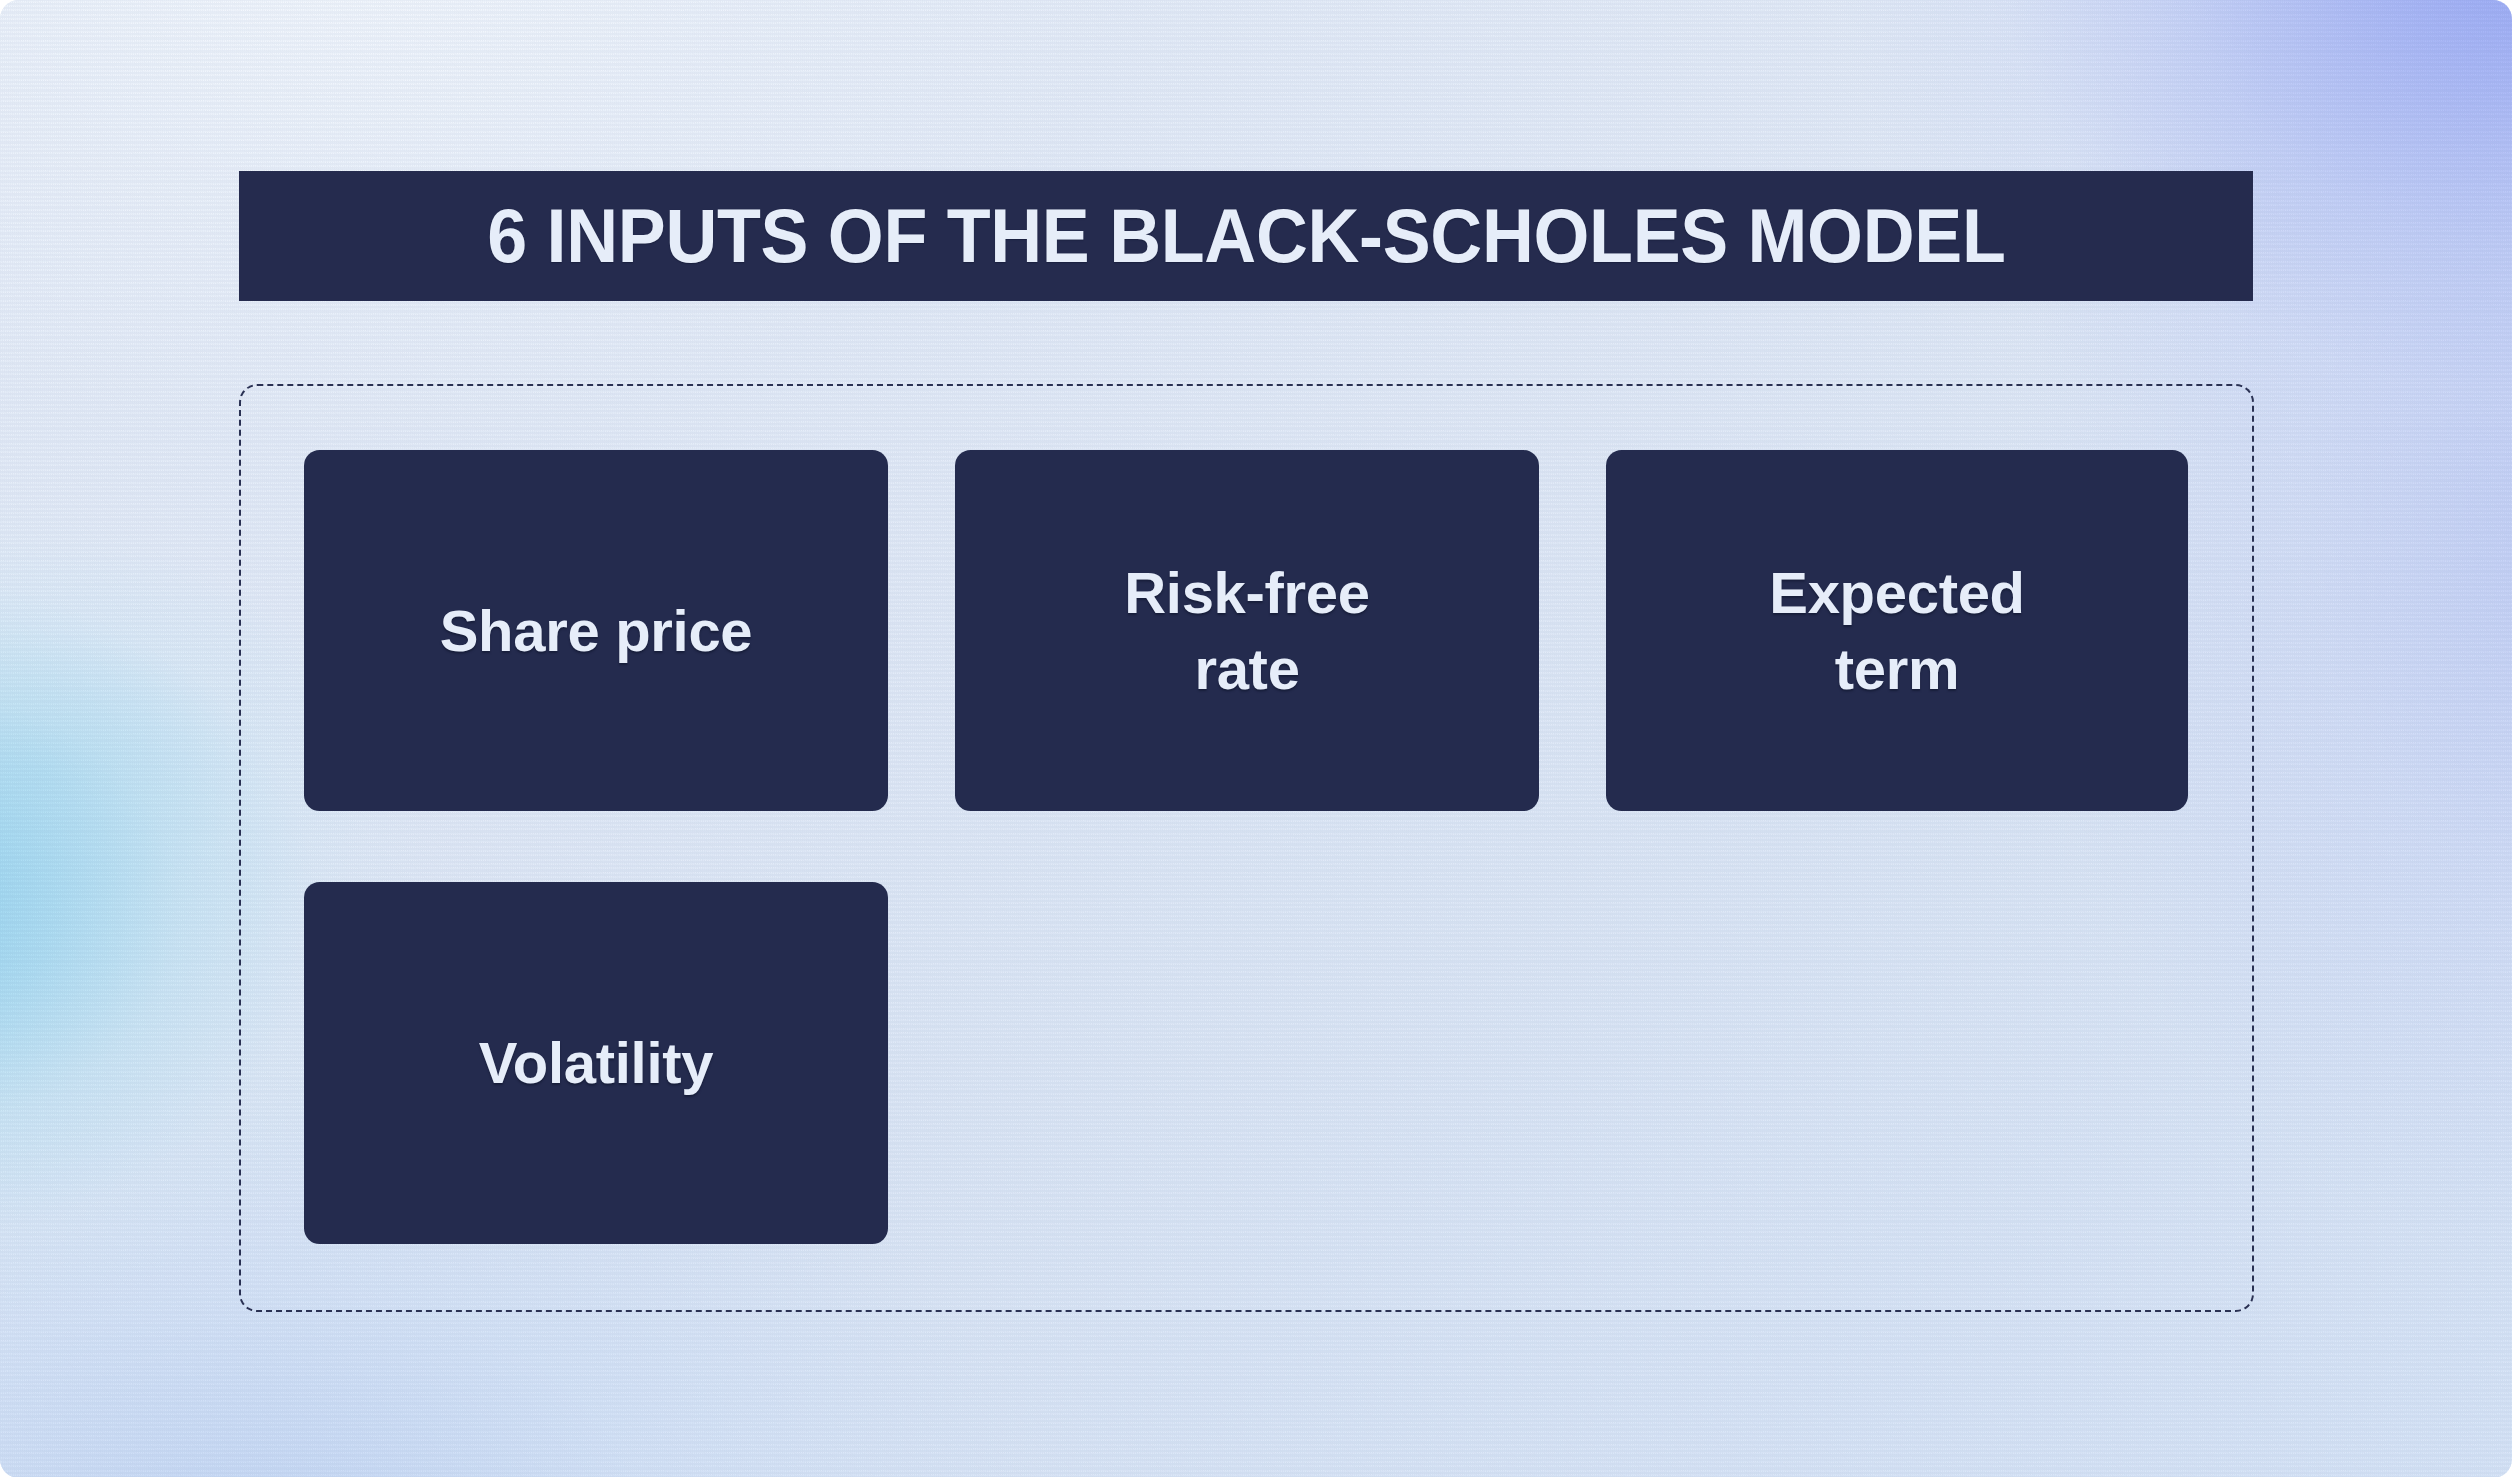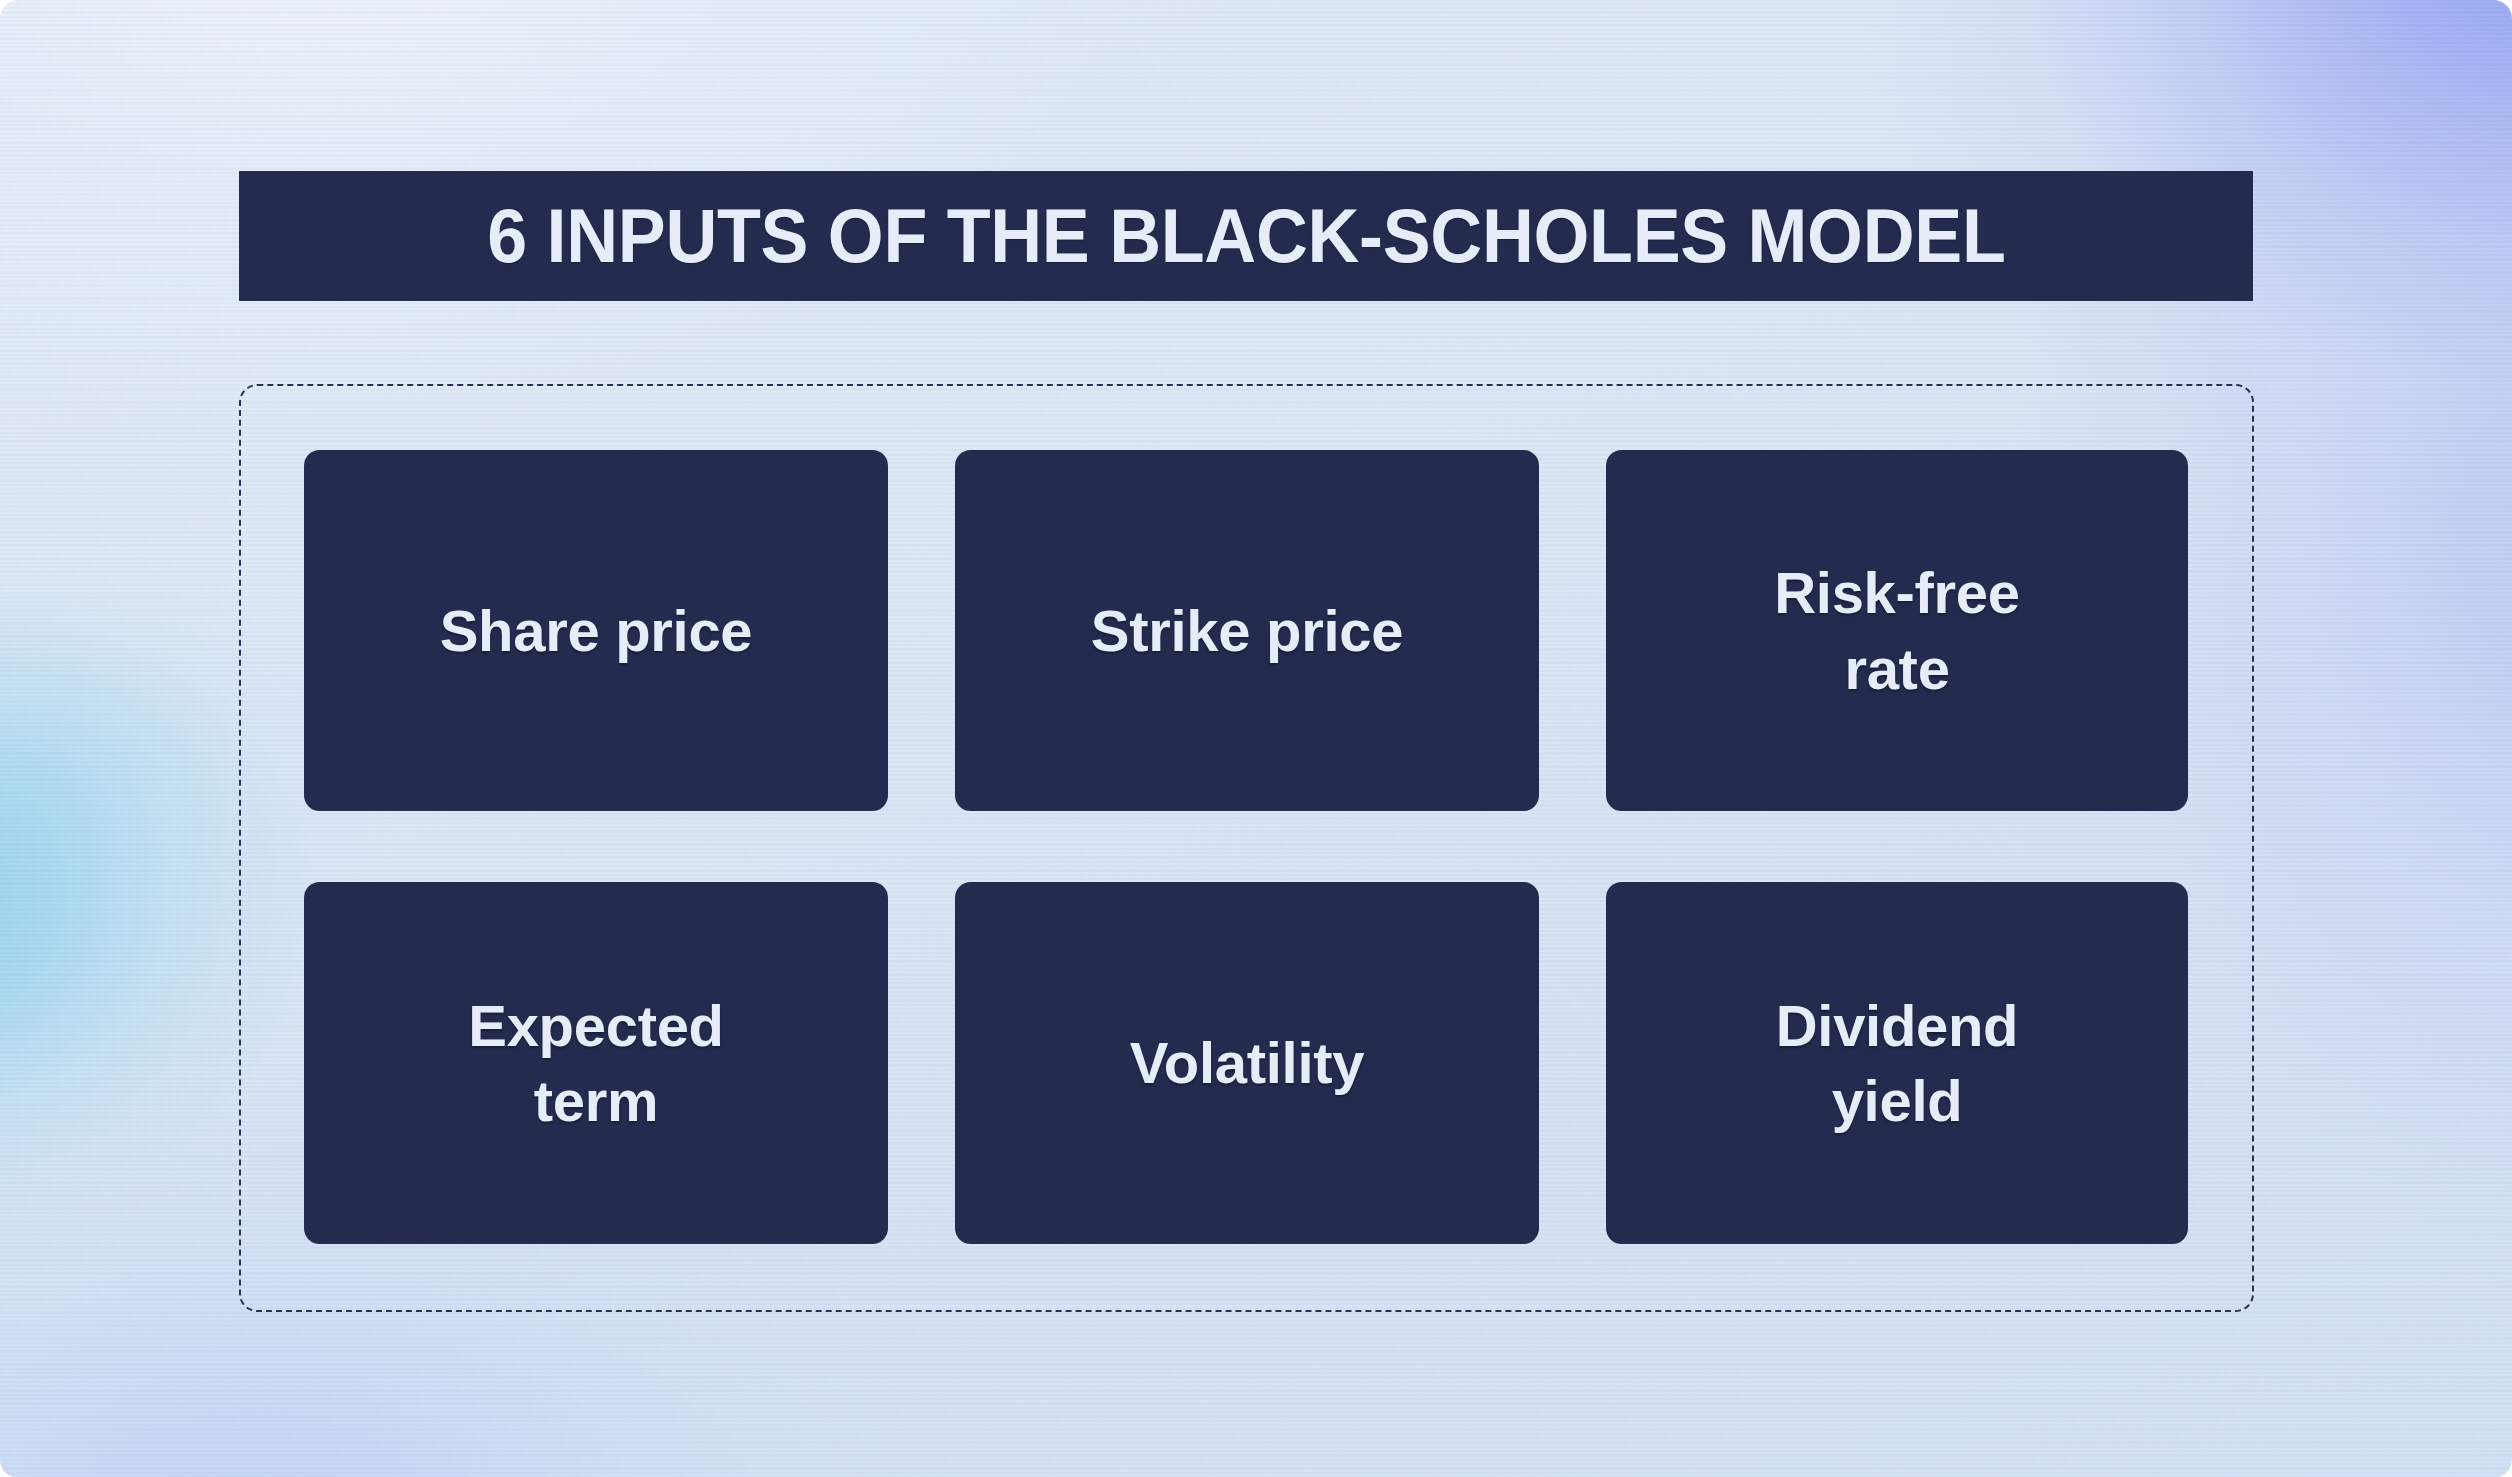"Strike price" div.card { html: <div> <span>Strike price</span> </div> -> none }
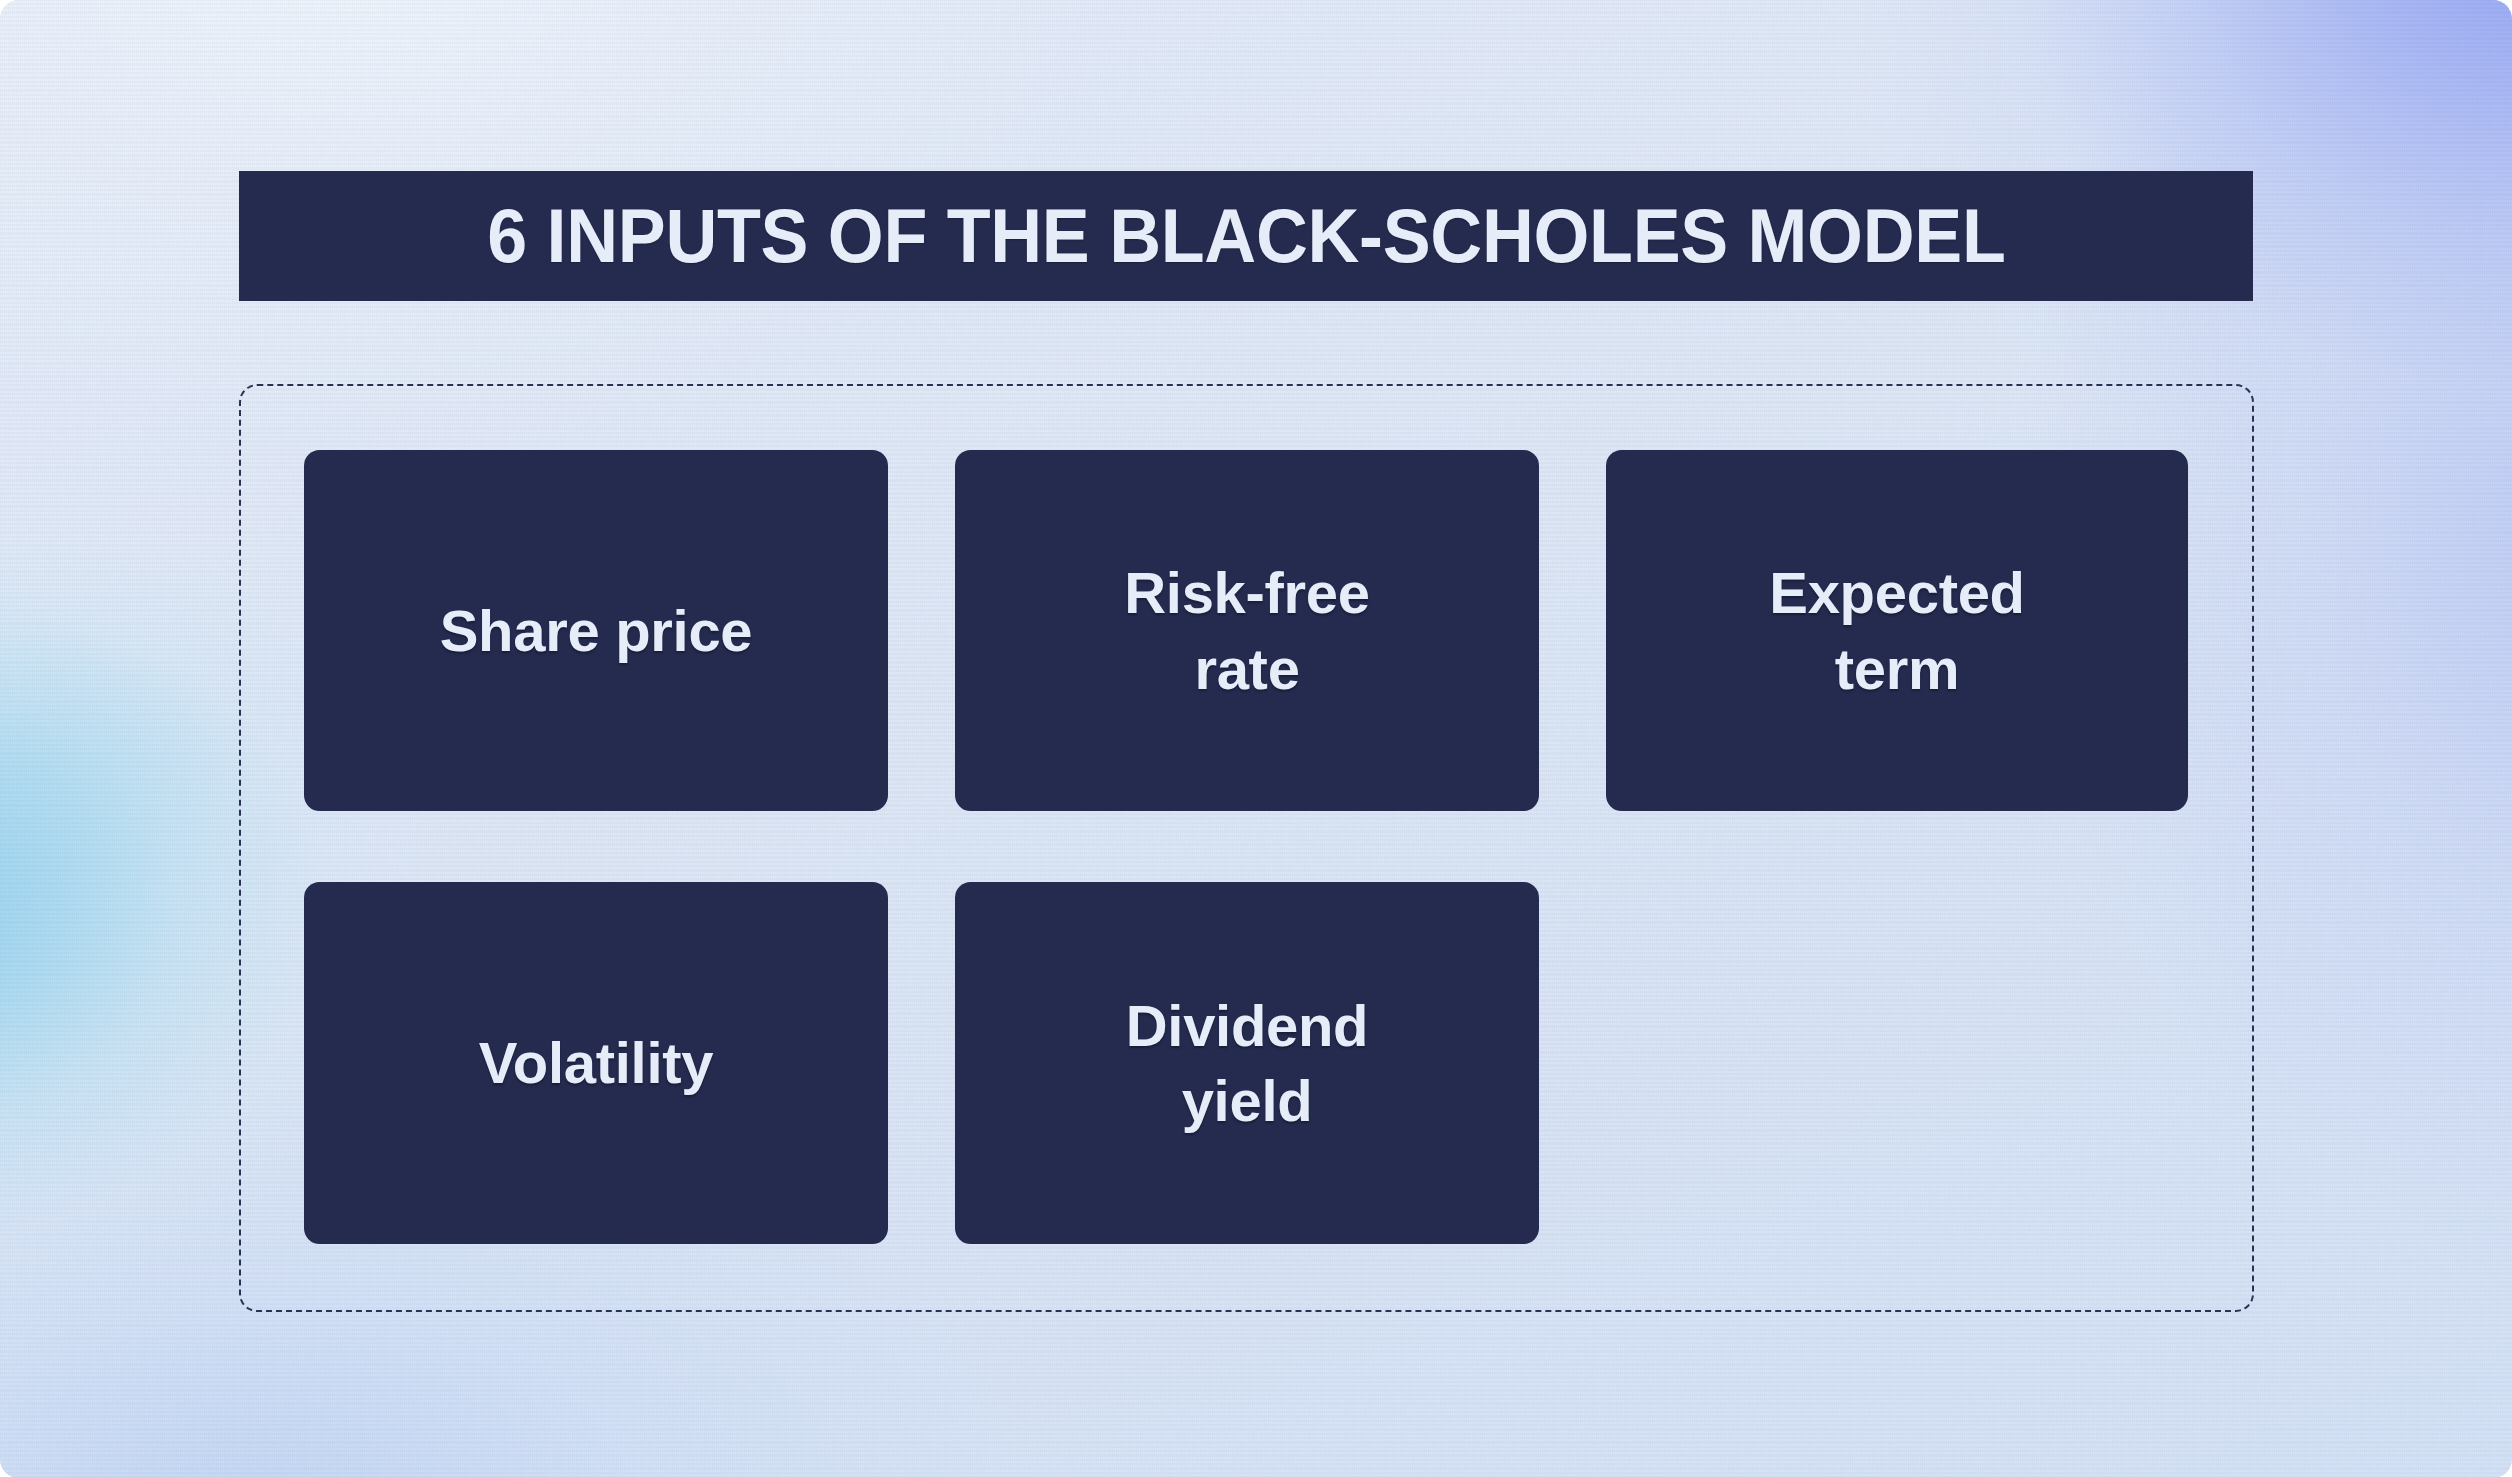"Dividend yield" div.card { html: <div> <span>Dividend yield</span> </div> -> none }
